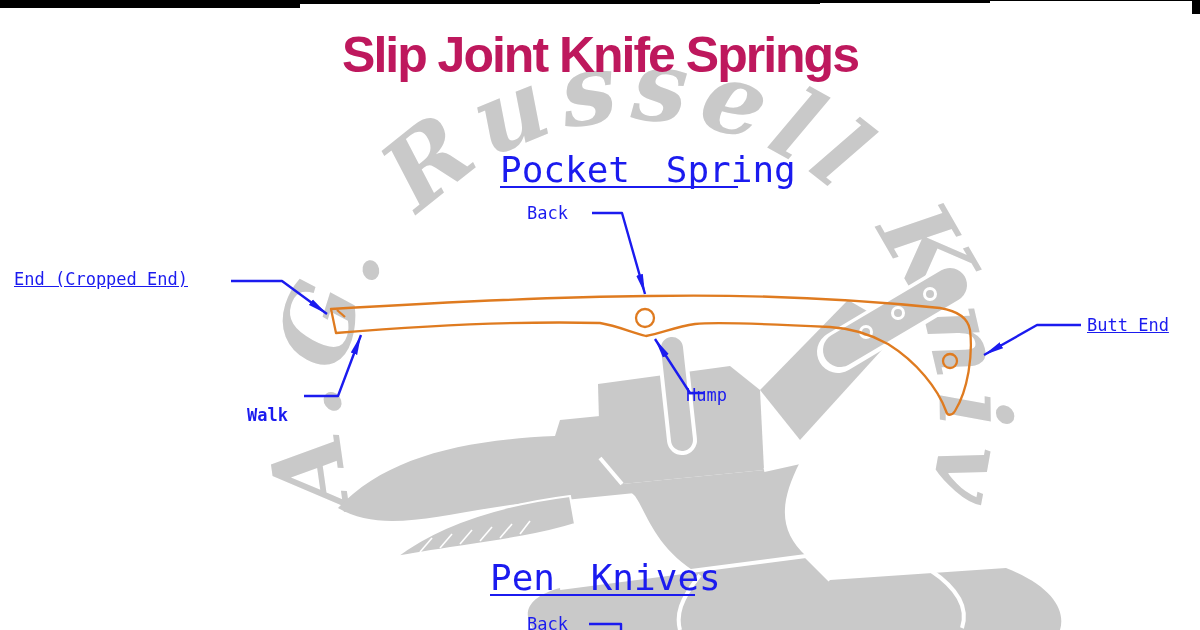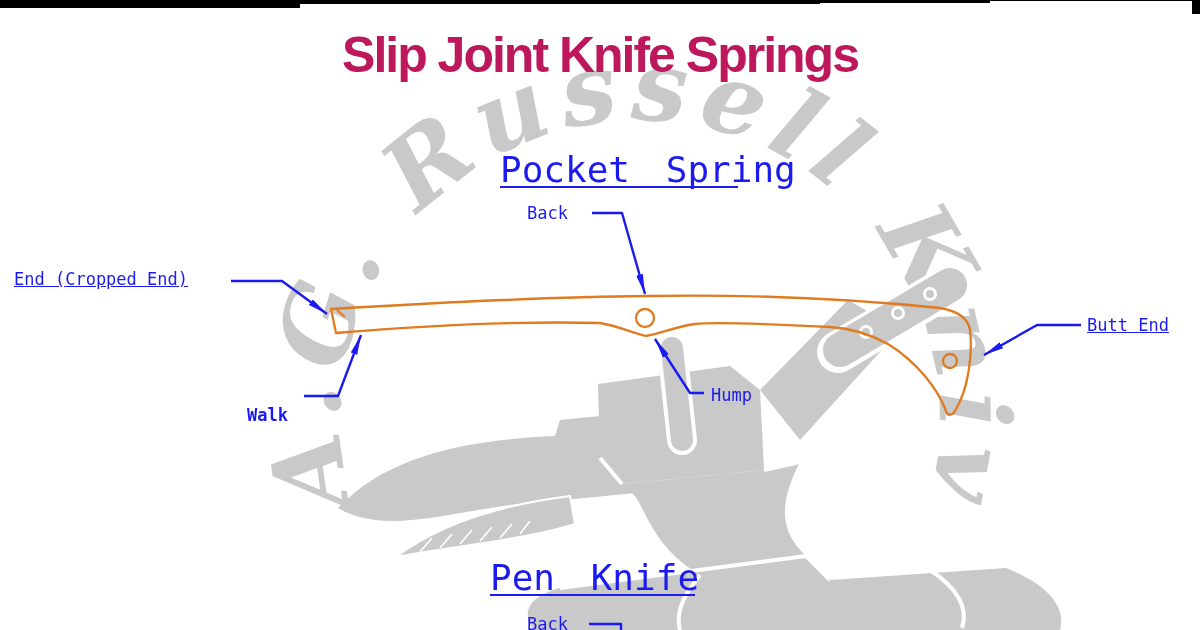"Hump" #lbl-hump { left: 711px -> 686px }
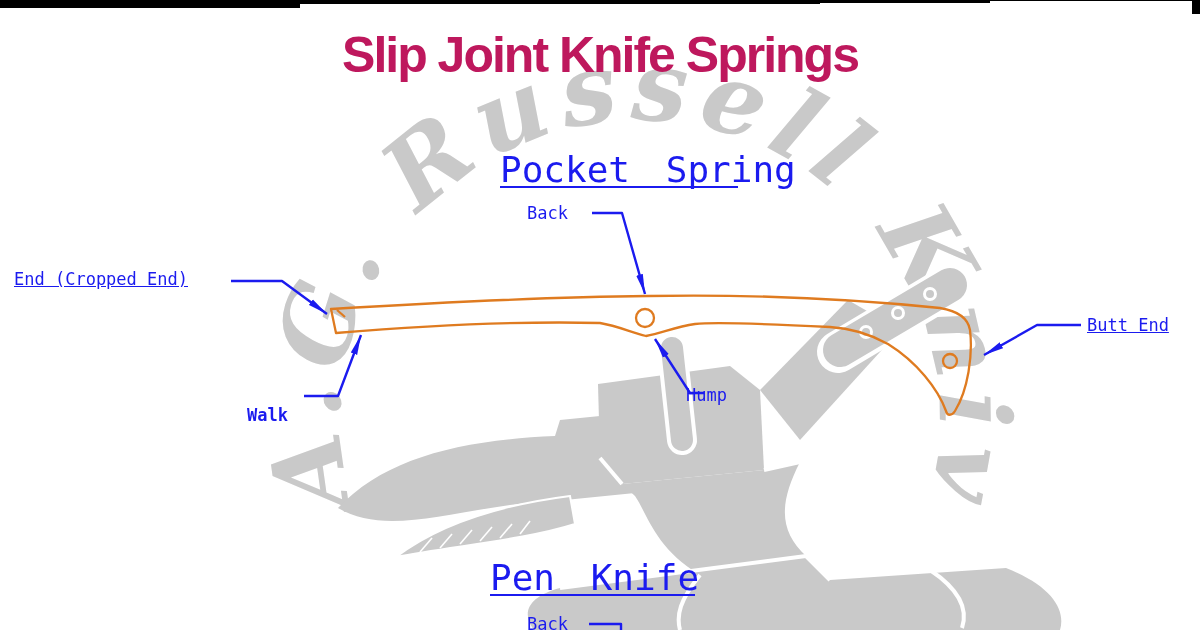"Pen Knife" div.abs { text: Knife -> Knives }
